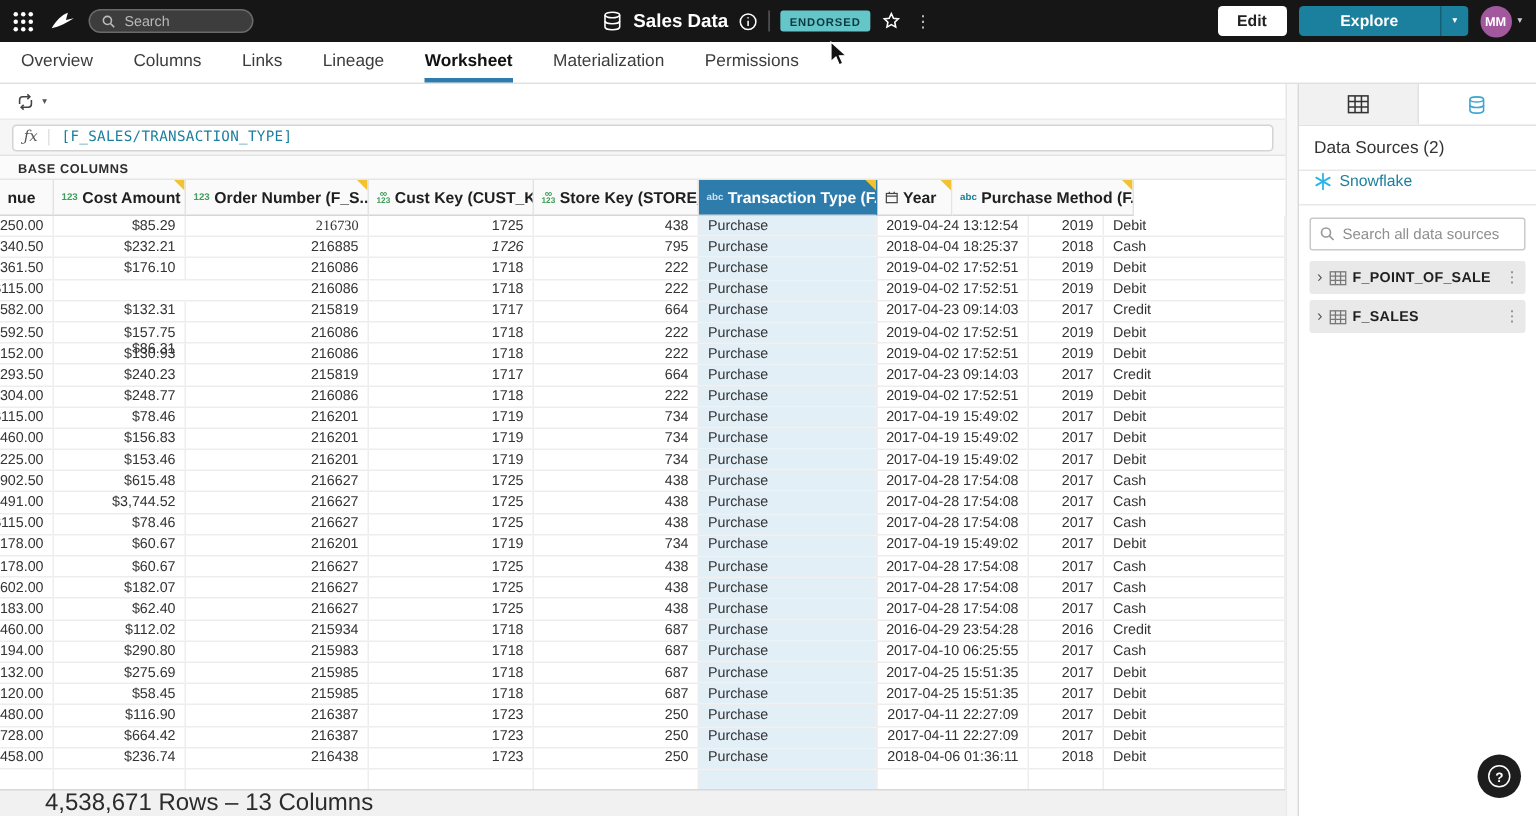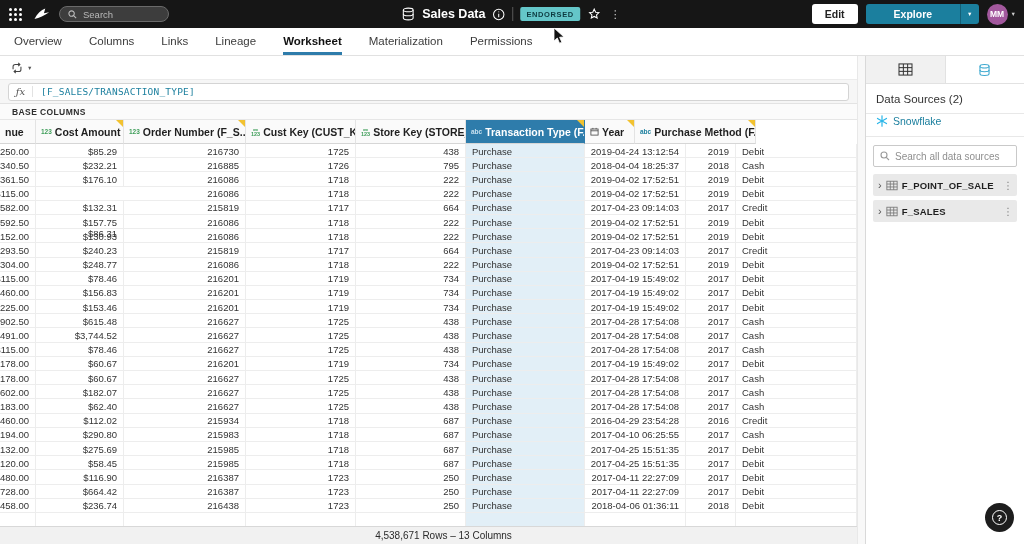"216730" div.tcell { font-family: none -> Liberation Serif, serif }
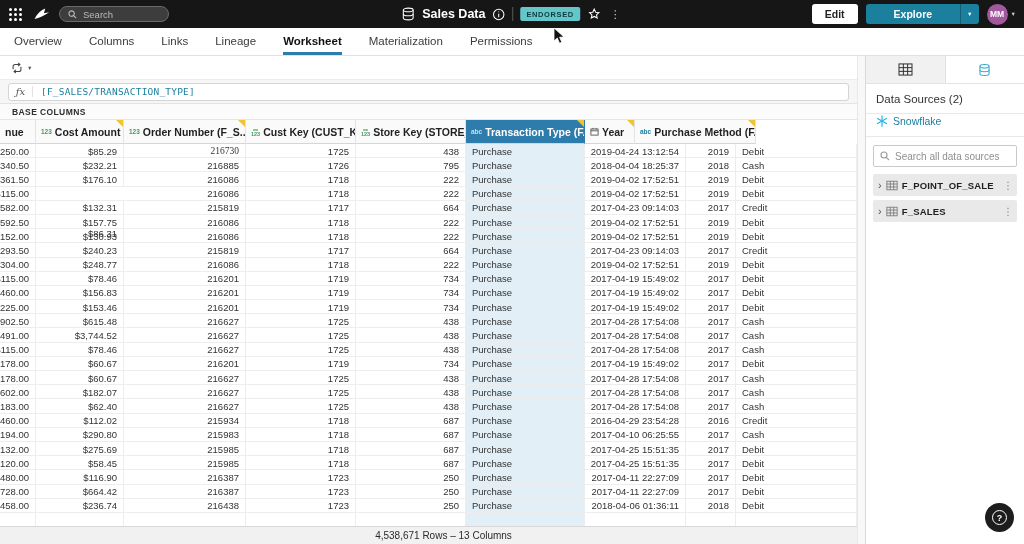"1726" div.tcell { font-style: none -> italic }
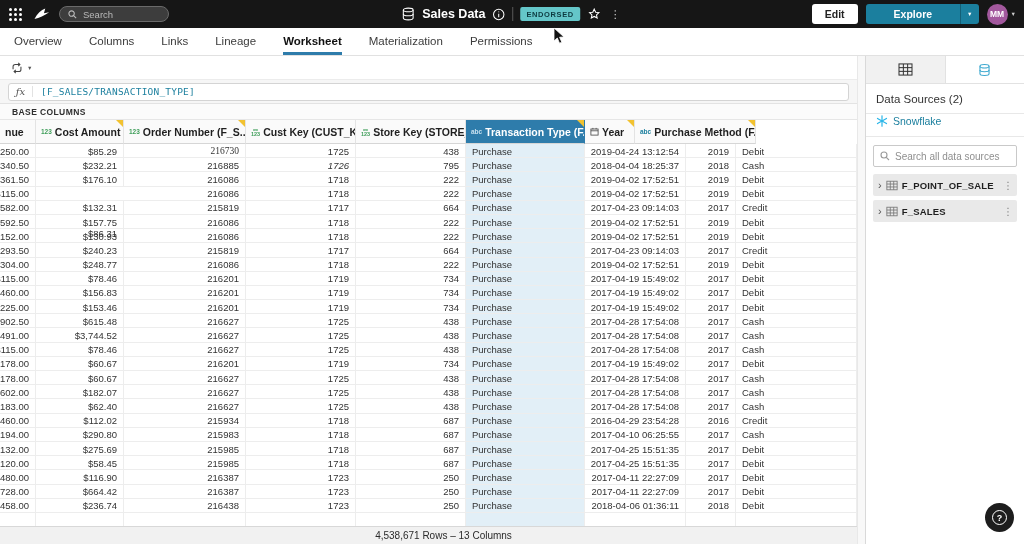"4,538,671 Rows – 13 Columns" .statusbar { font-size: 10px -> 16px; justify-content: center -> none }
